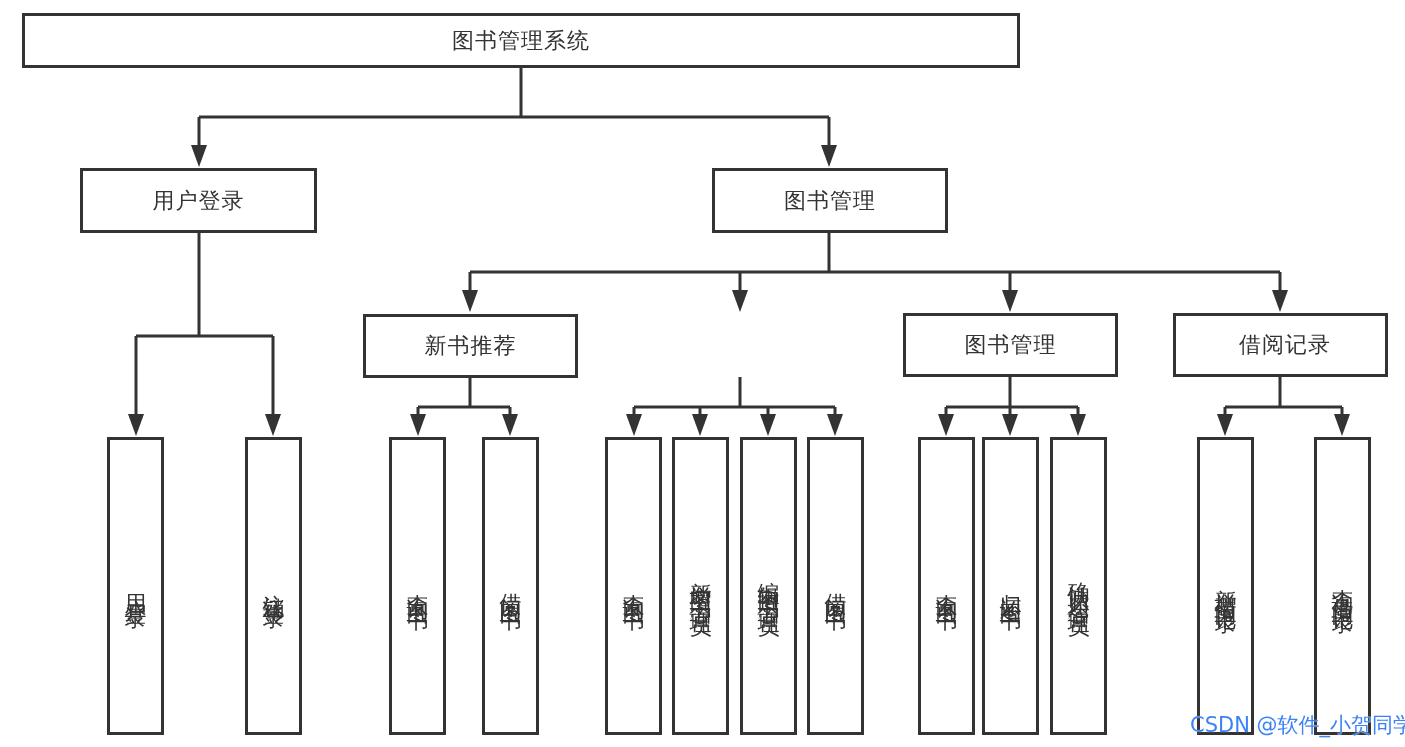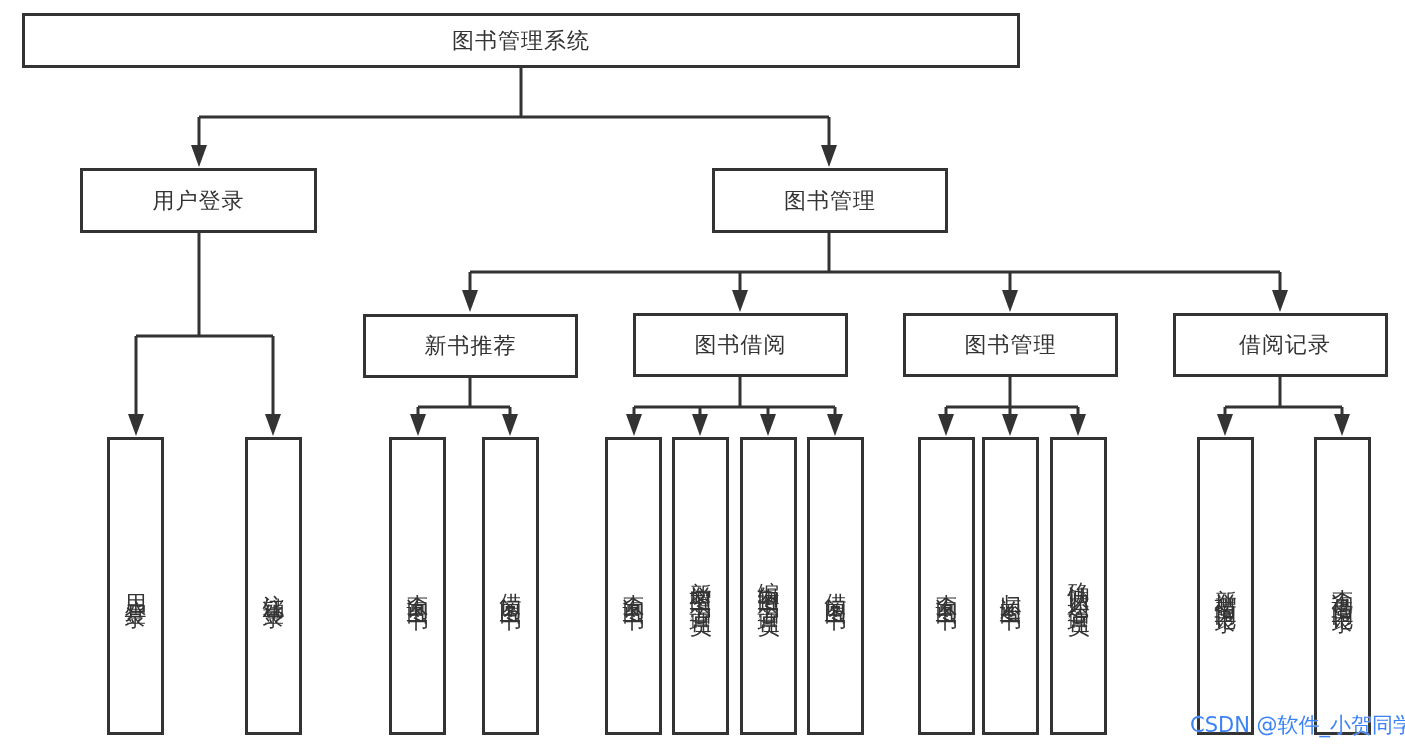"图书借阅" div.node { html: <div>图书借阅</div> -> none }
